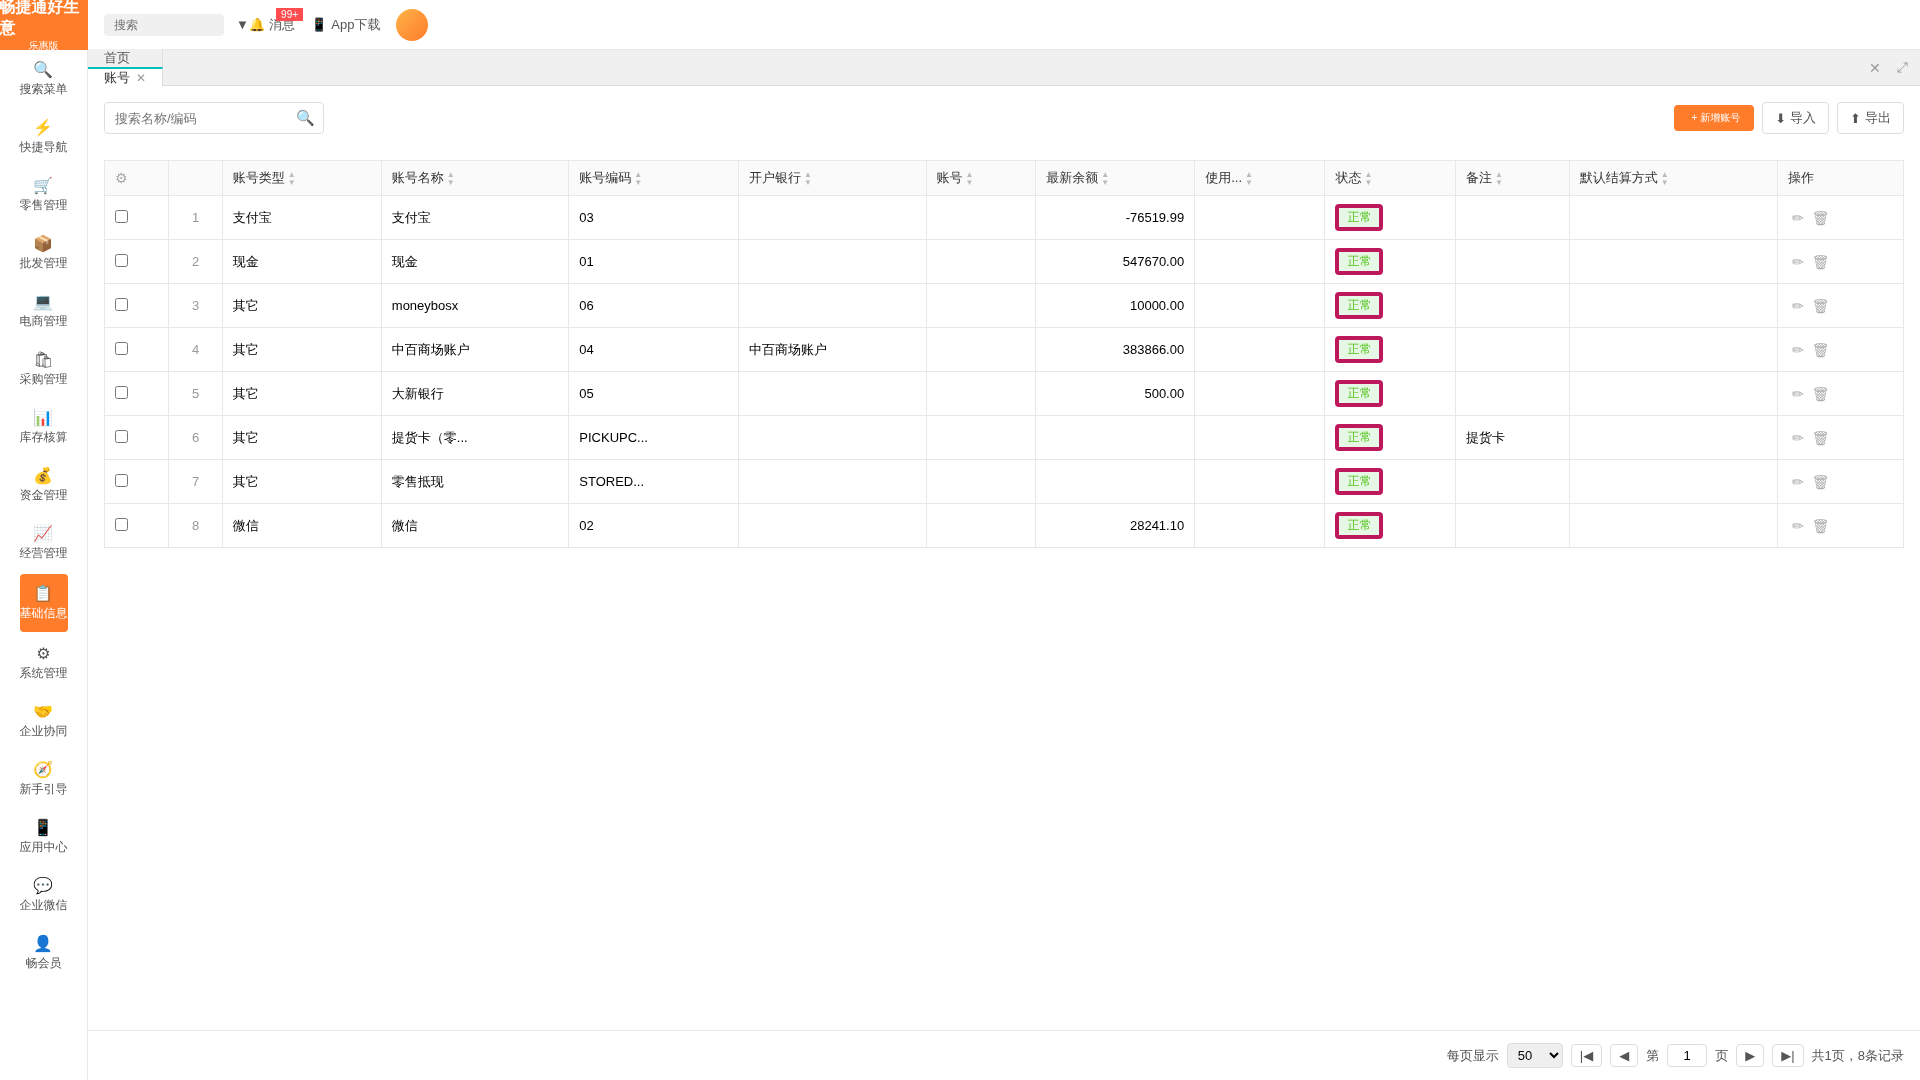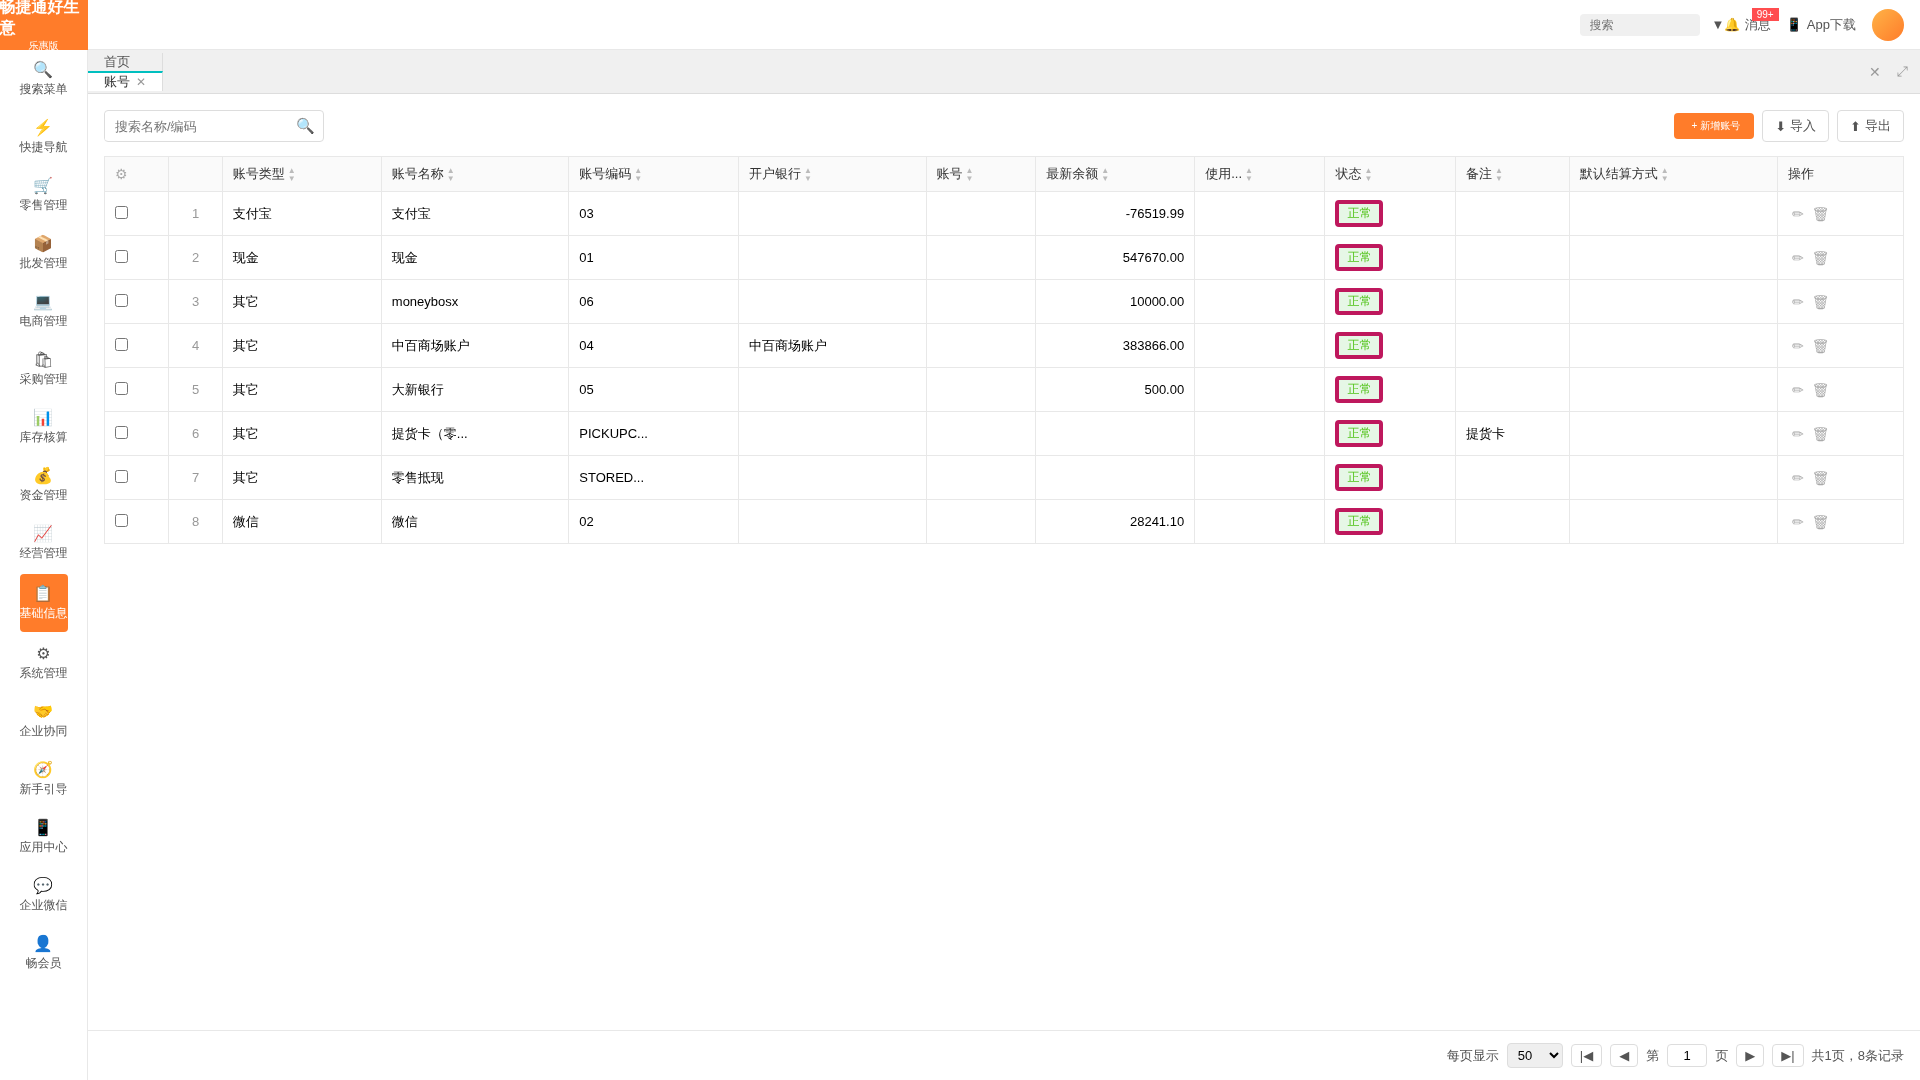"搜索" .top-header { justify-content: flex-end -> flex-start }
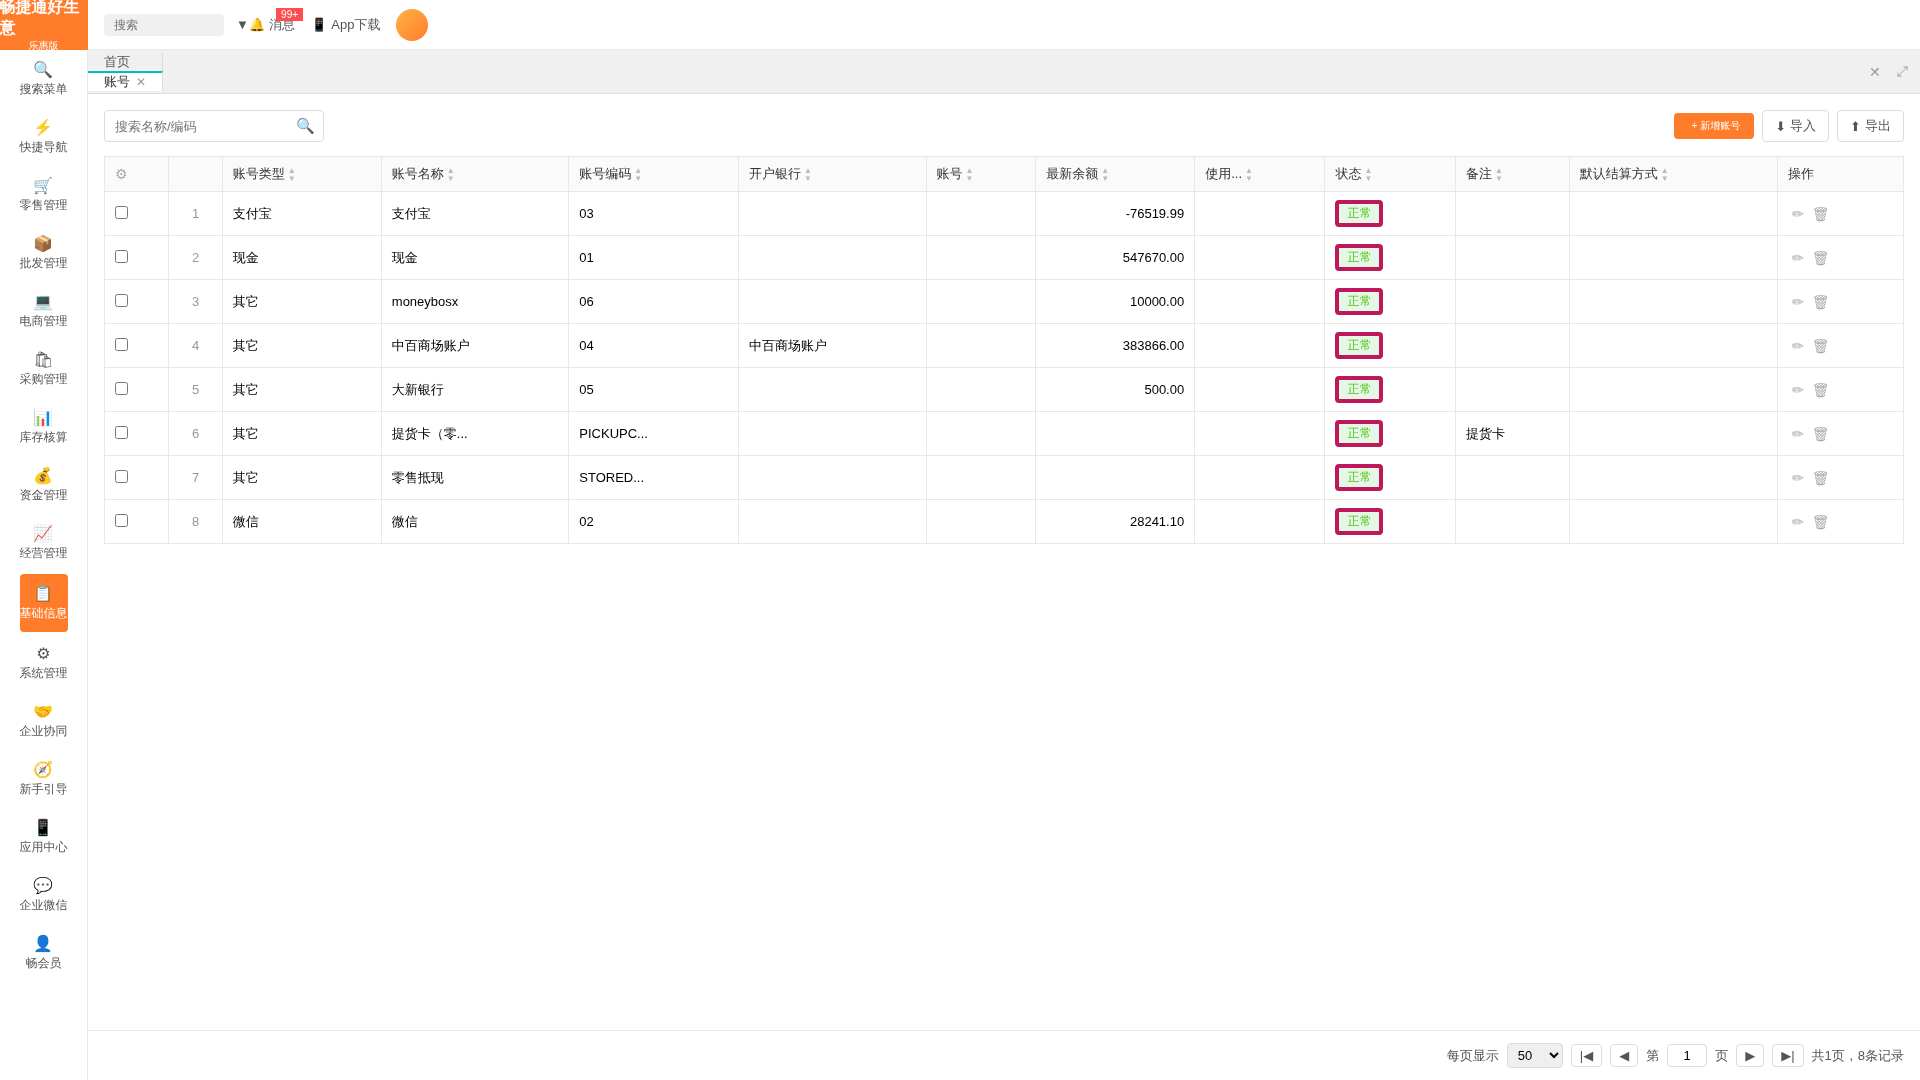"首页" .tab-bar { height: 44px -> 36px }
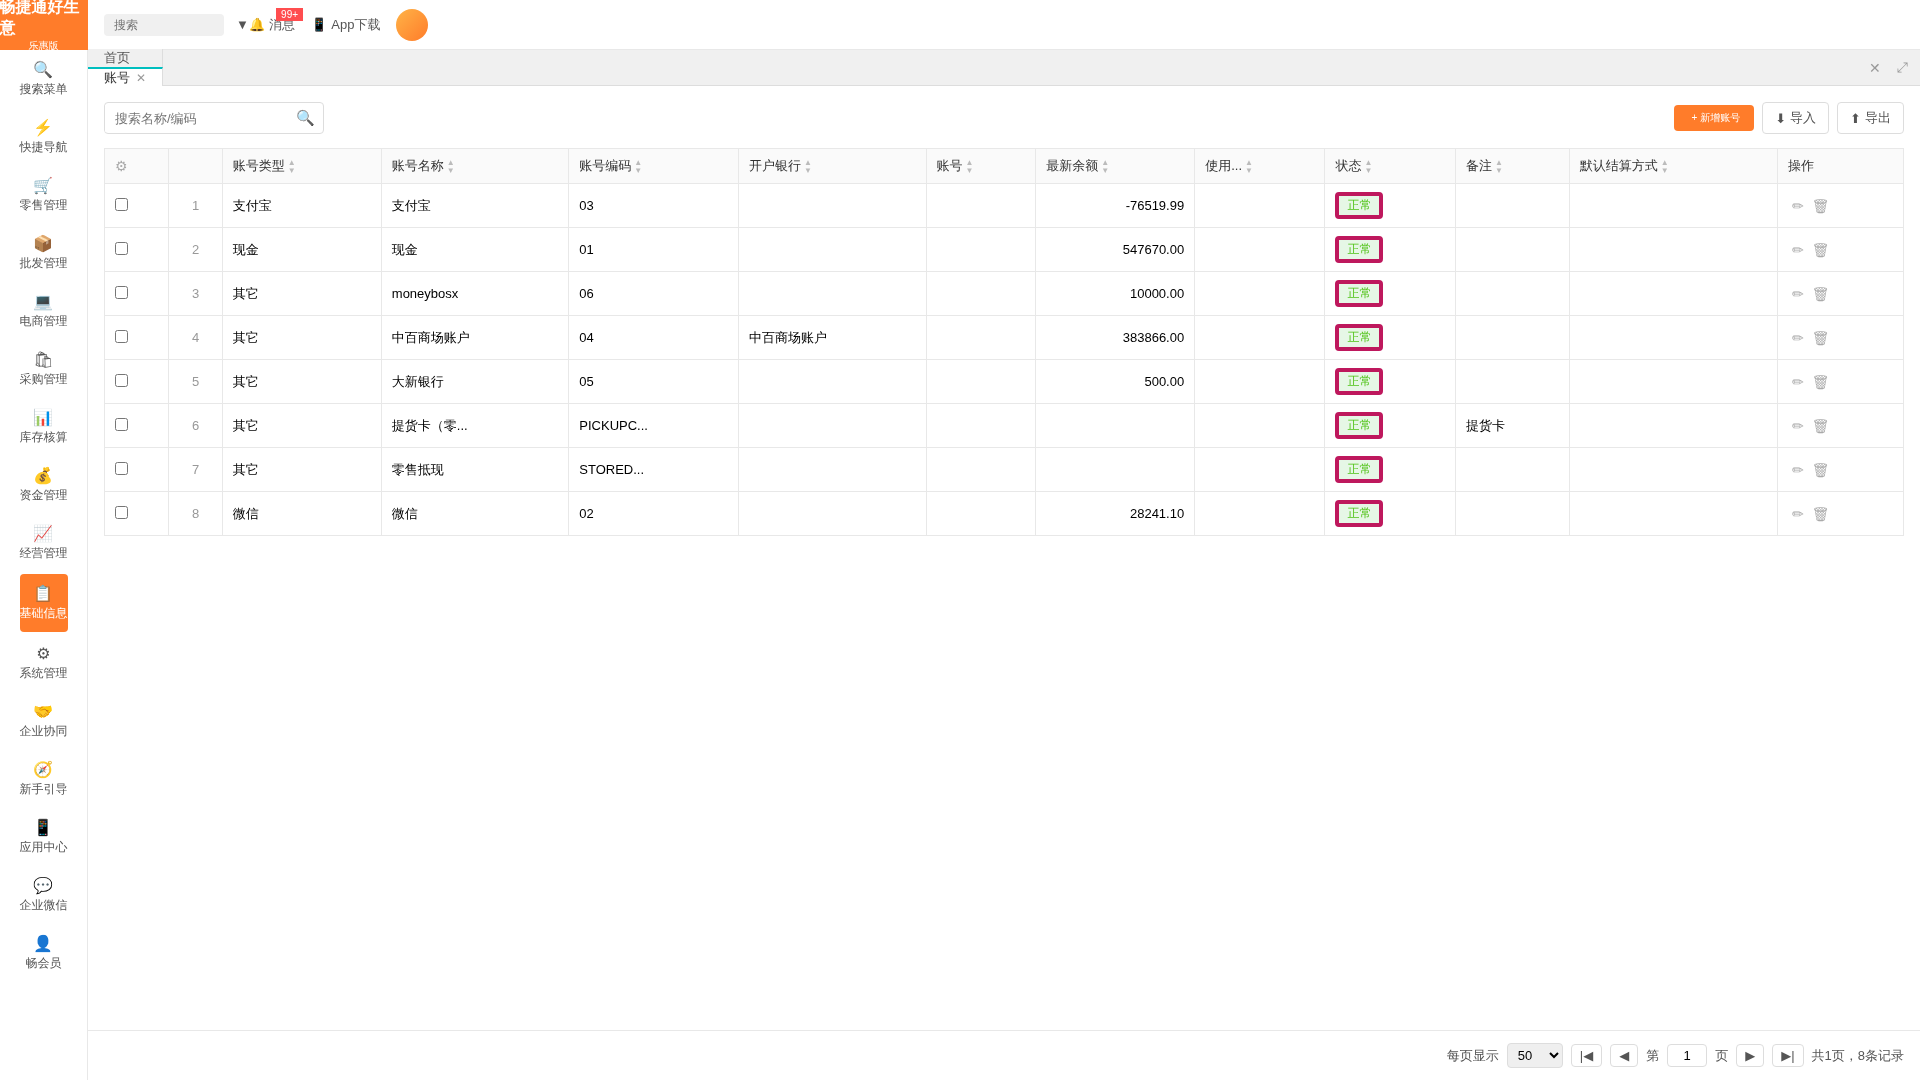"搜索名称/编码" .toolbar { margin-bottom: 14px -> 26px }
